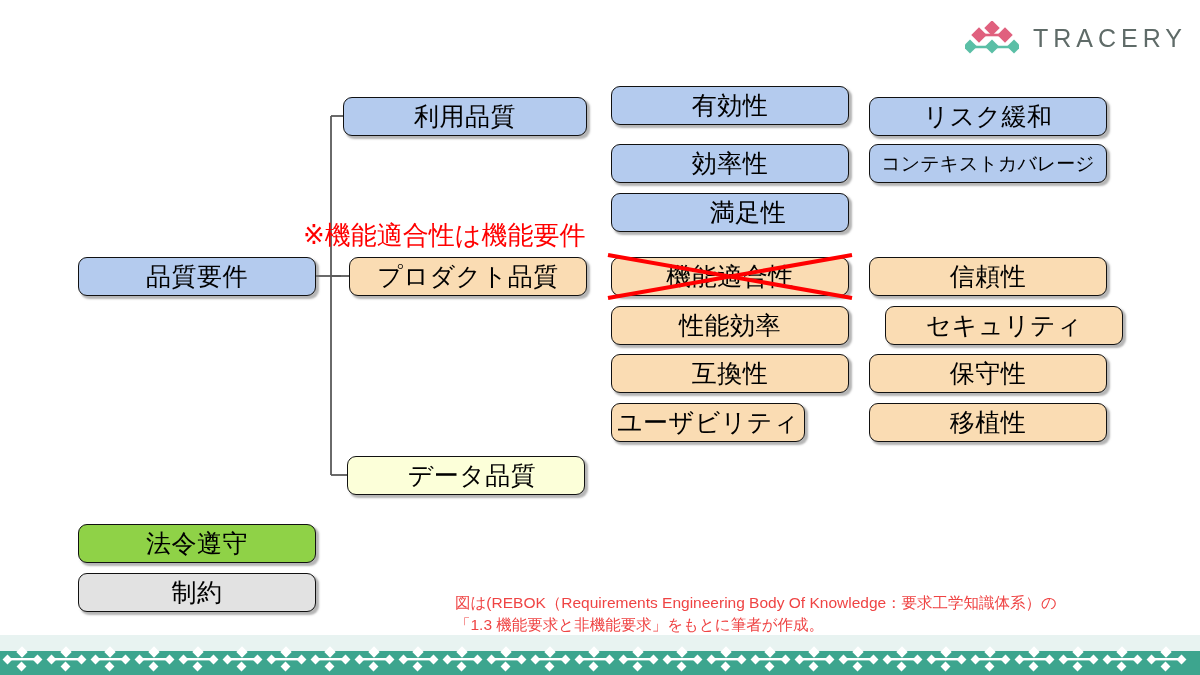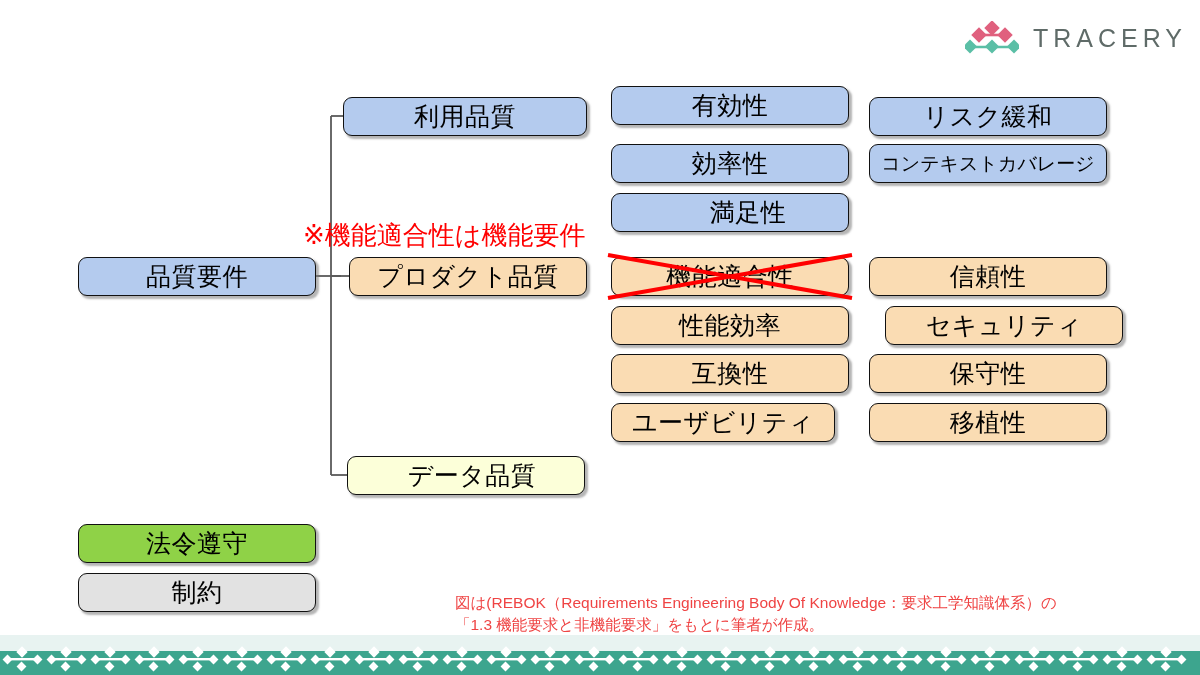"ユーザビリティ" div.node { width: 224px -> 194px }
